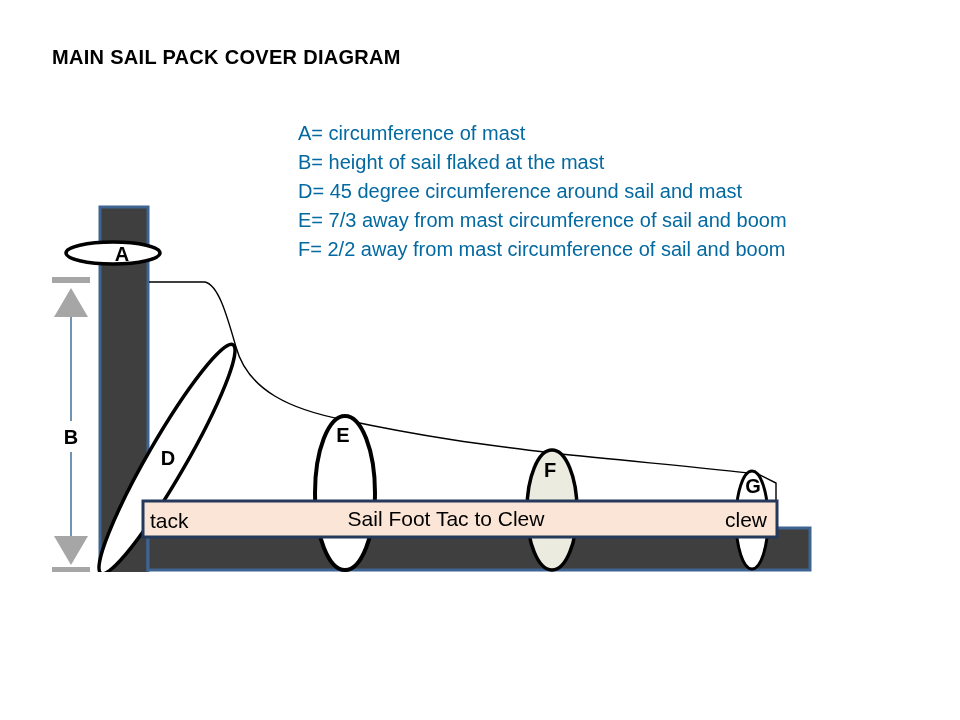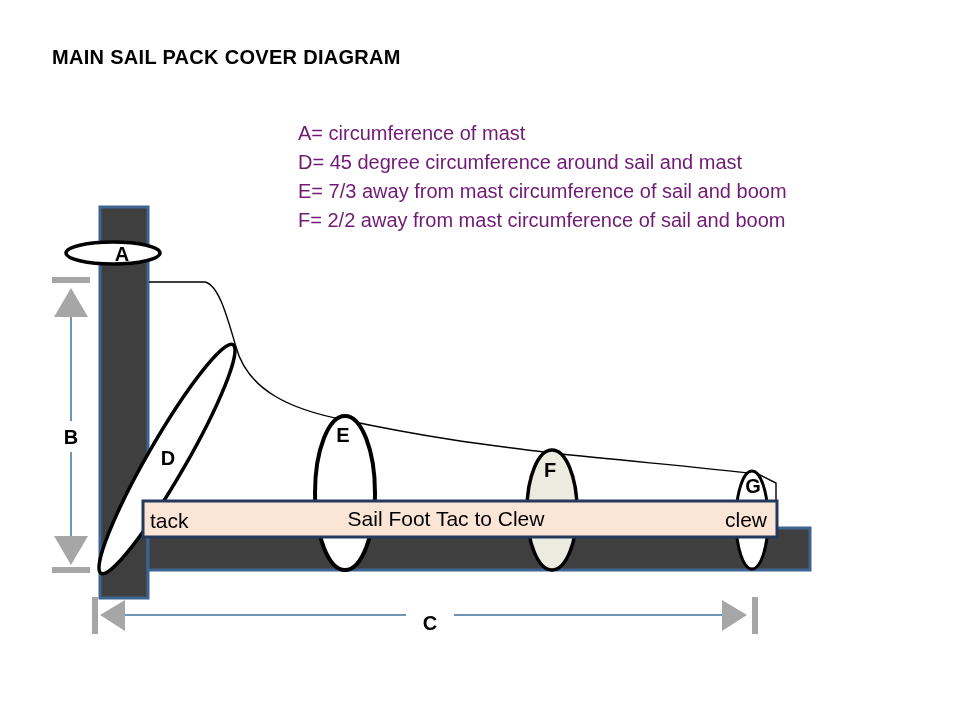"MAIN SAIL PACK COVER DIAGRAM" .canvas { height: 720px -> 572px }
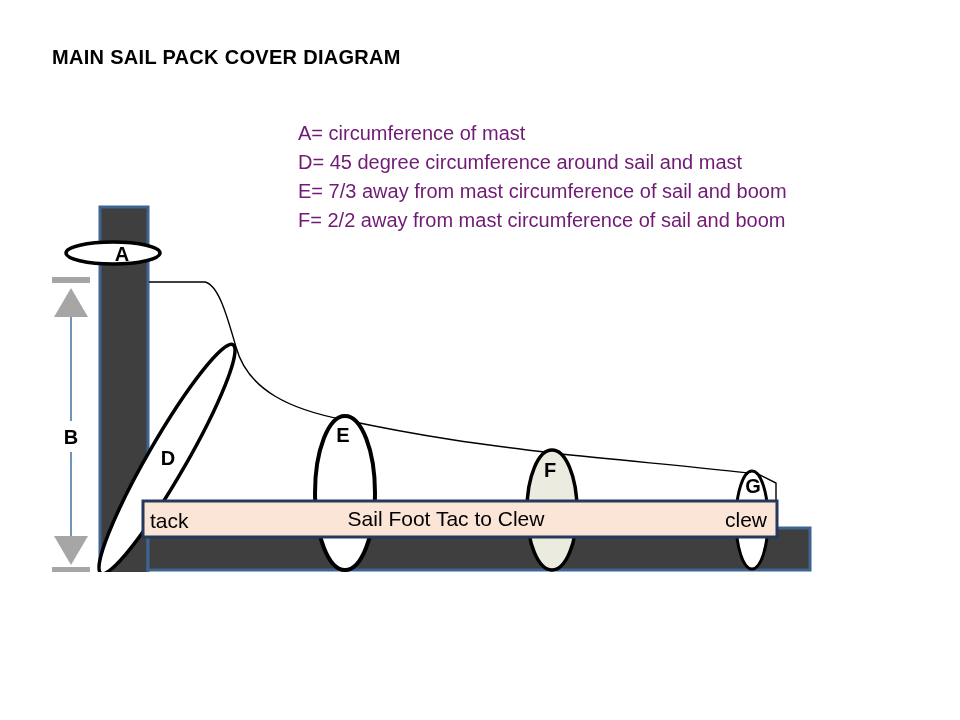"A= circumference of mast" .legend { color: #701a75 -> #0369a1 }
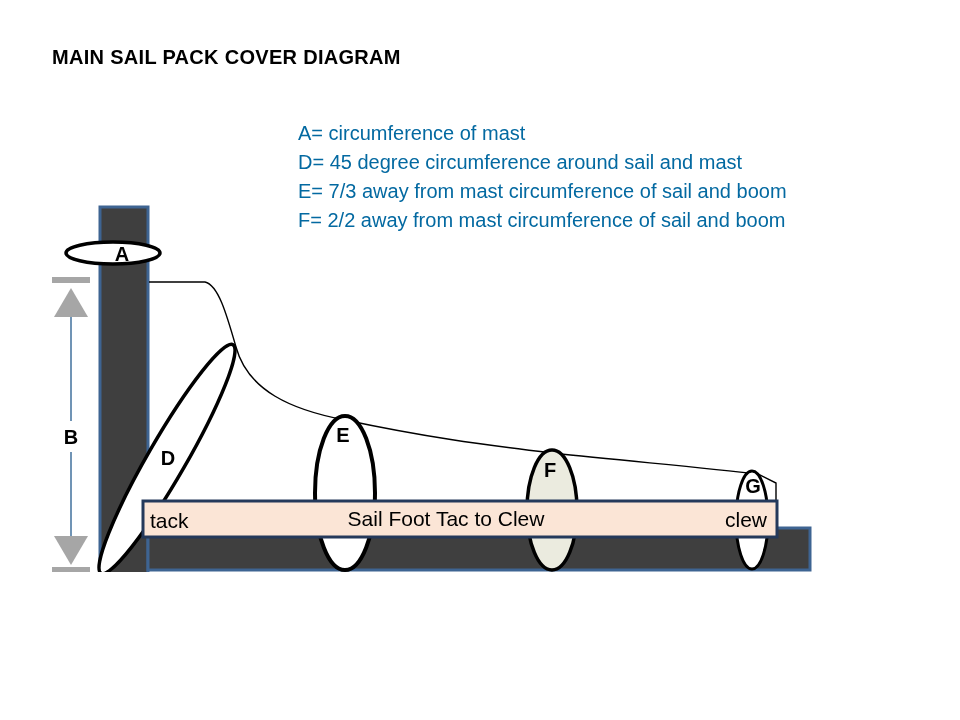"B= height of sail flaked" div { html: none -> <div>B= height of sail flaked at the mast</div> }
